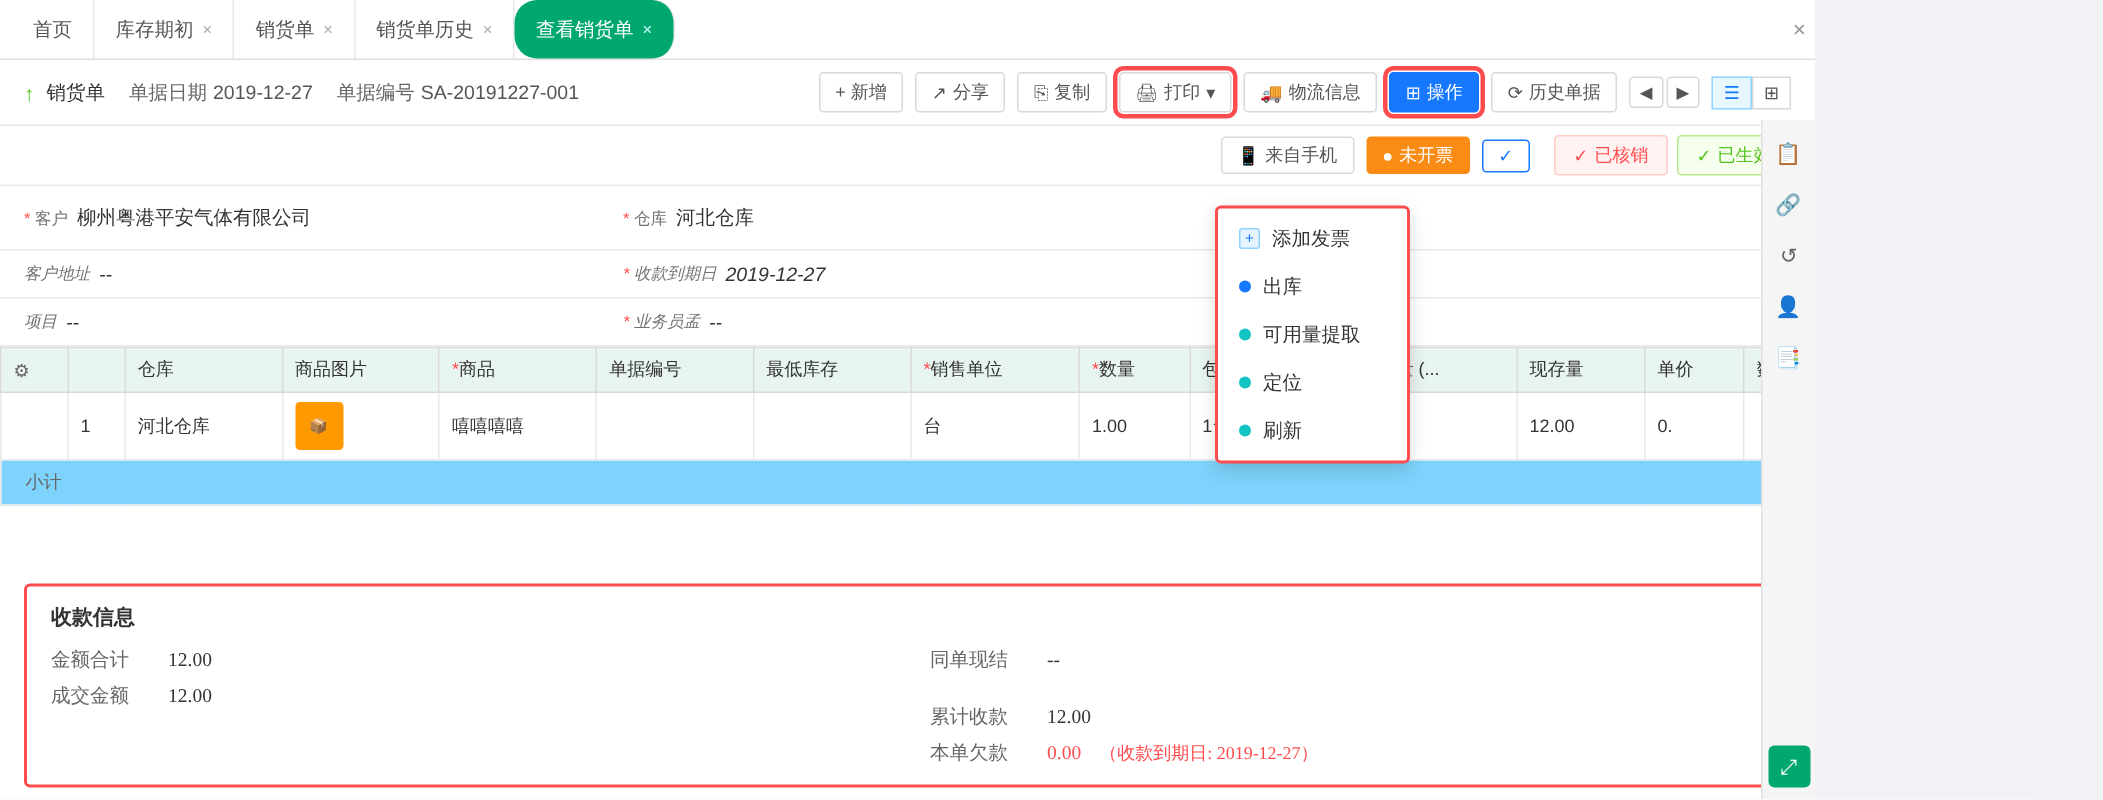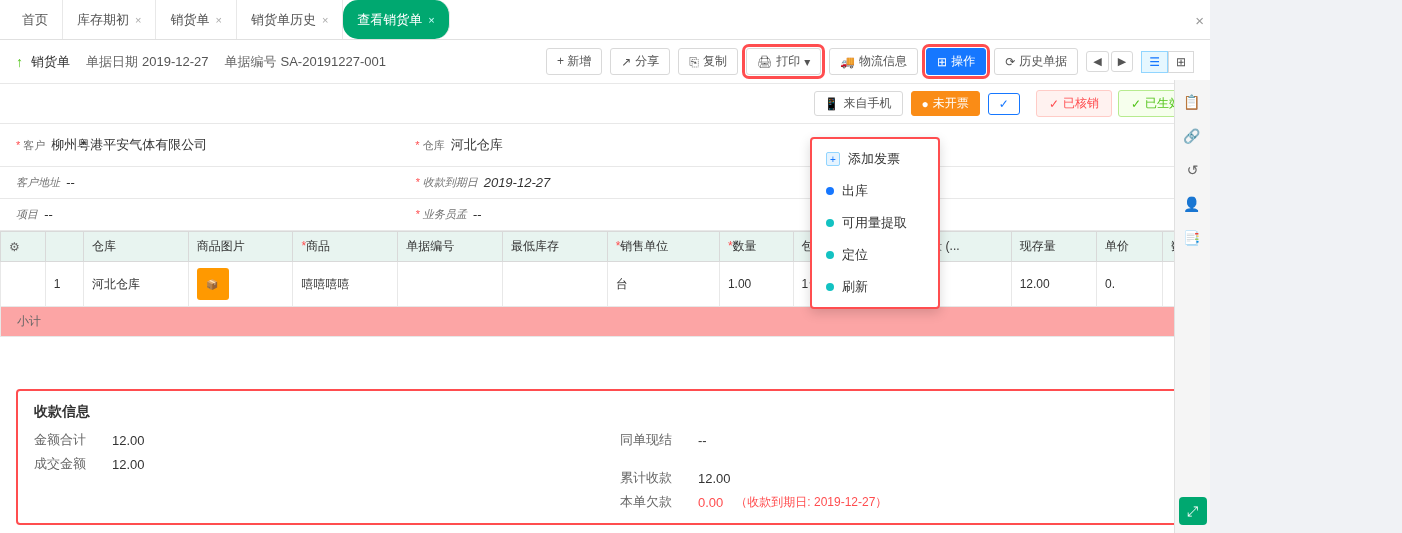"小计" .subtotal-row td { background: #fca5a5 -> #7dd3fc }
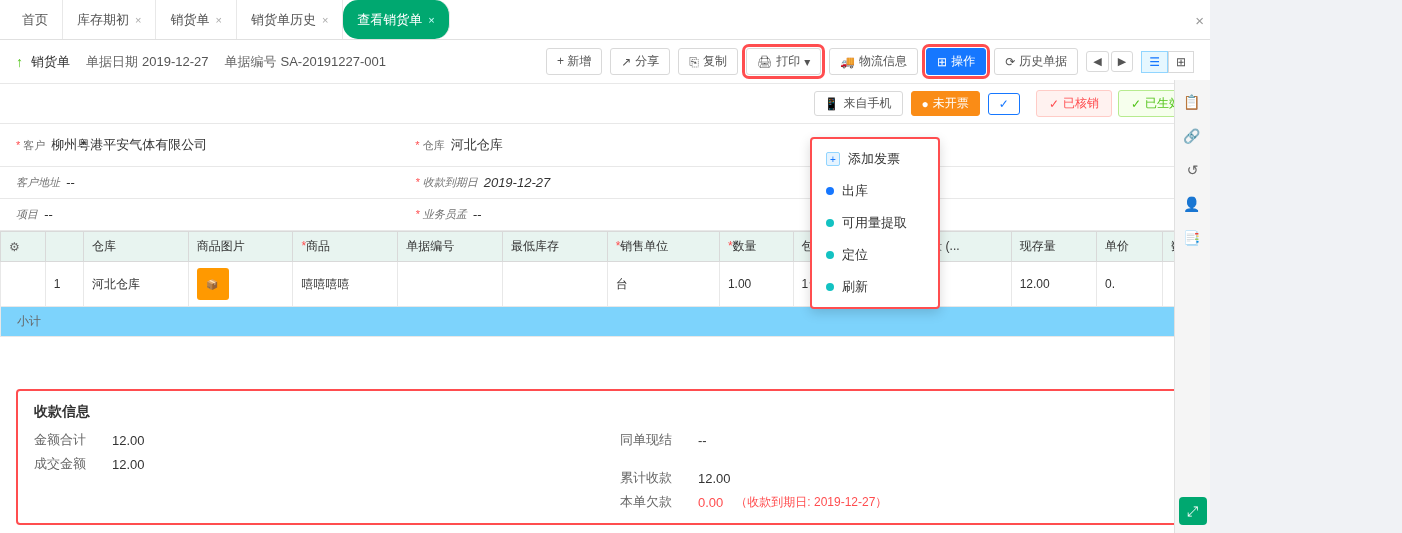"收款信息" .bottom-panel { font-family: none -> Liberation Serif, serif }
